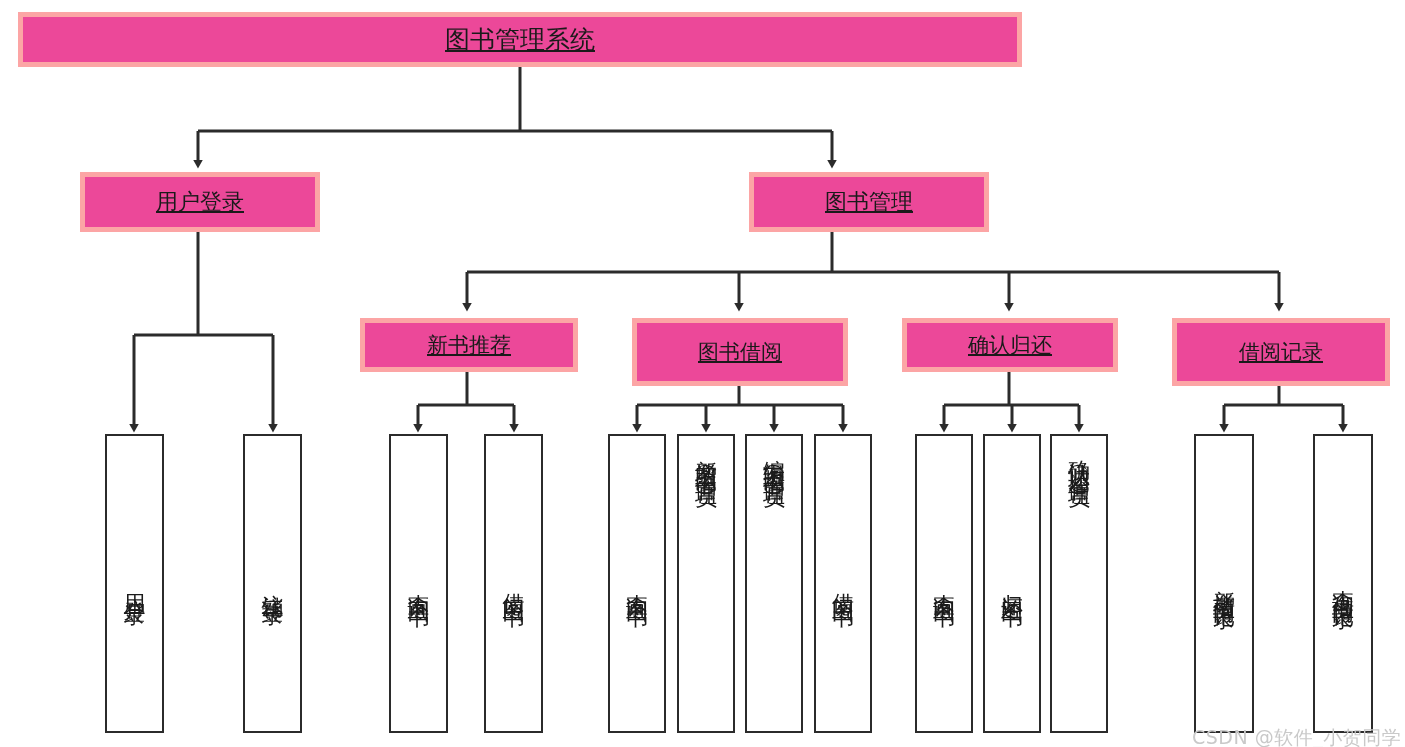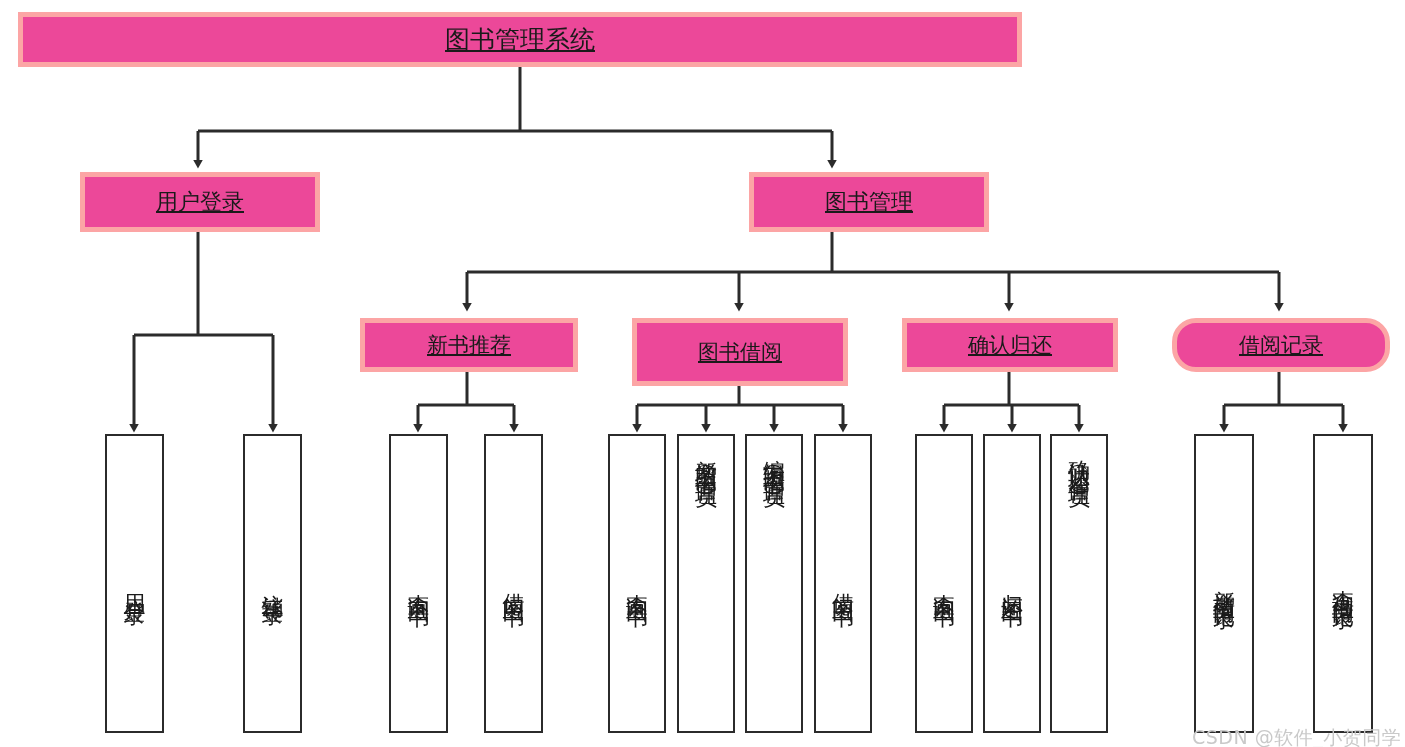"借阅记录" div.node { border-radius: 24px -> none; height: 54px -> 68px }
